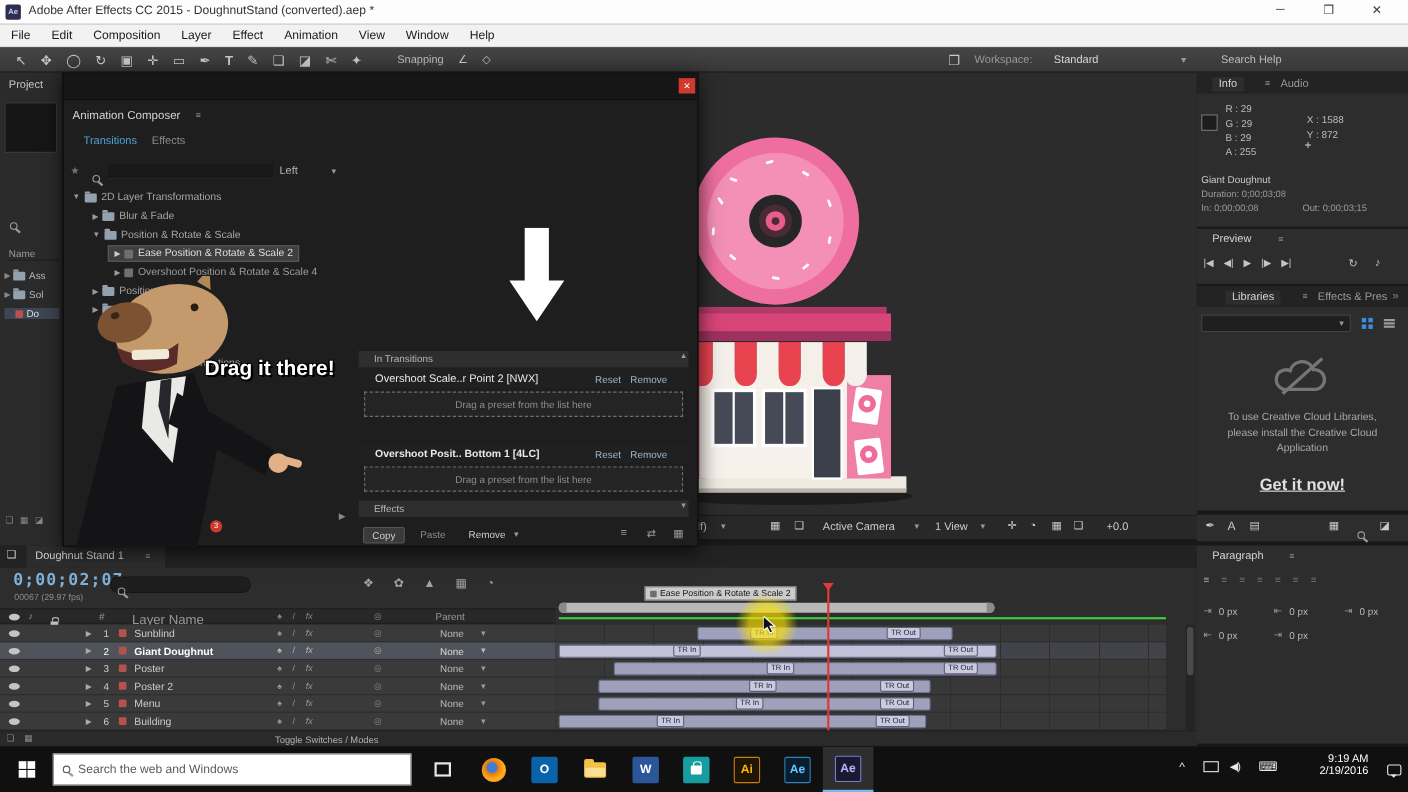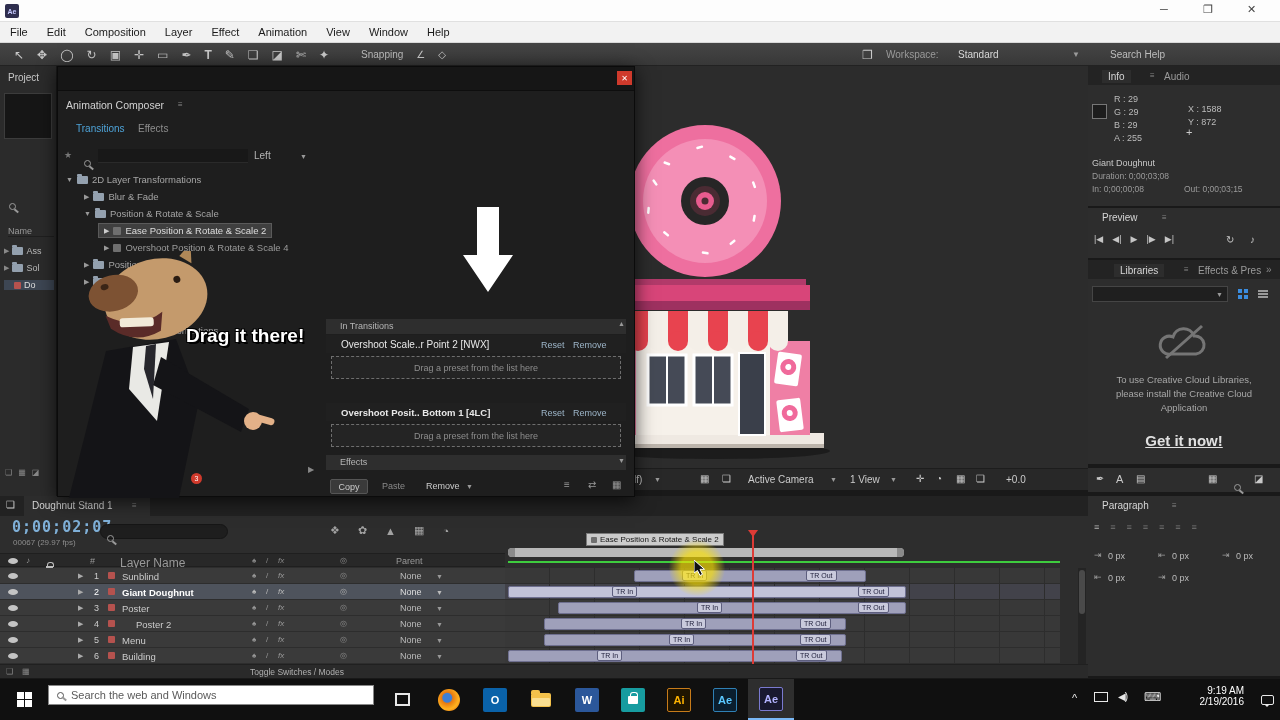"Adobe After Effects CC 2015" span.r { html: none -> <span>Adobe After Effects CC 2015 - DoughnutStand (converted).aep *</span> }
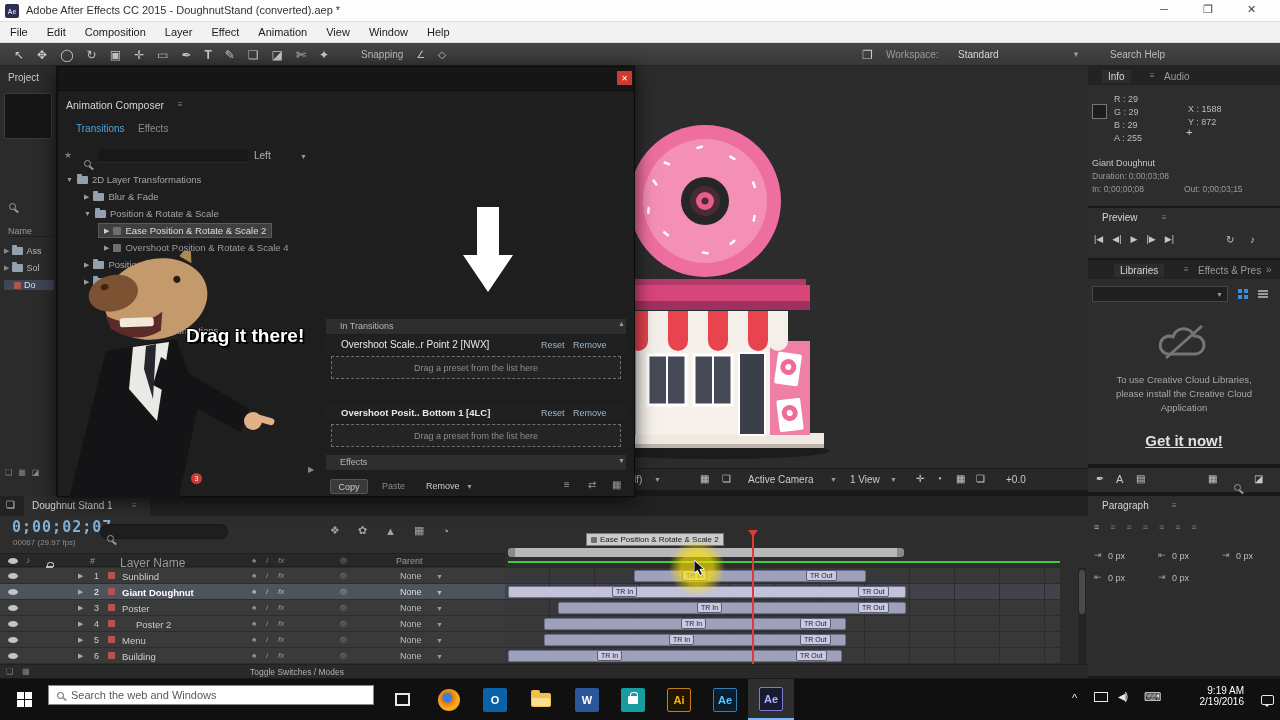"Poster 2" span.r { left: 136px -> 122px }
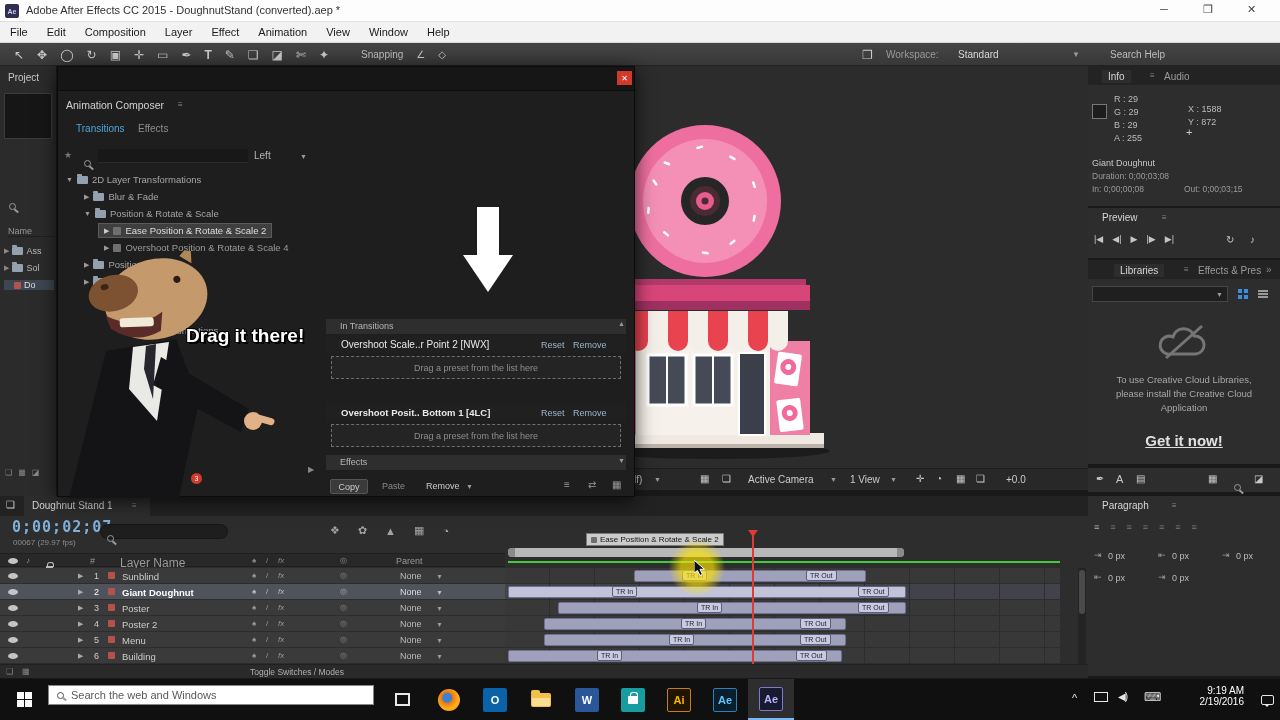"Search the web and Windows" div.r { height: 20px -> 29px }
